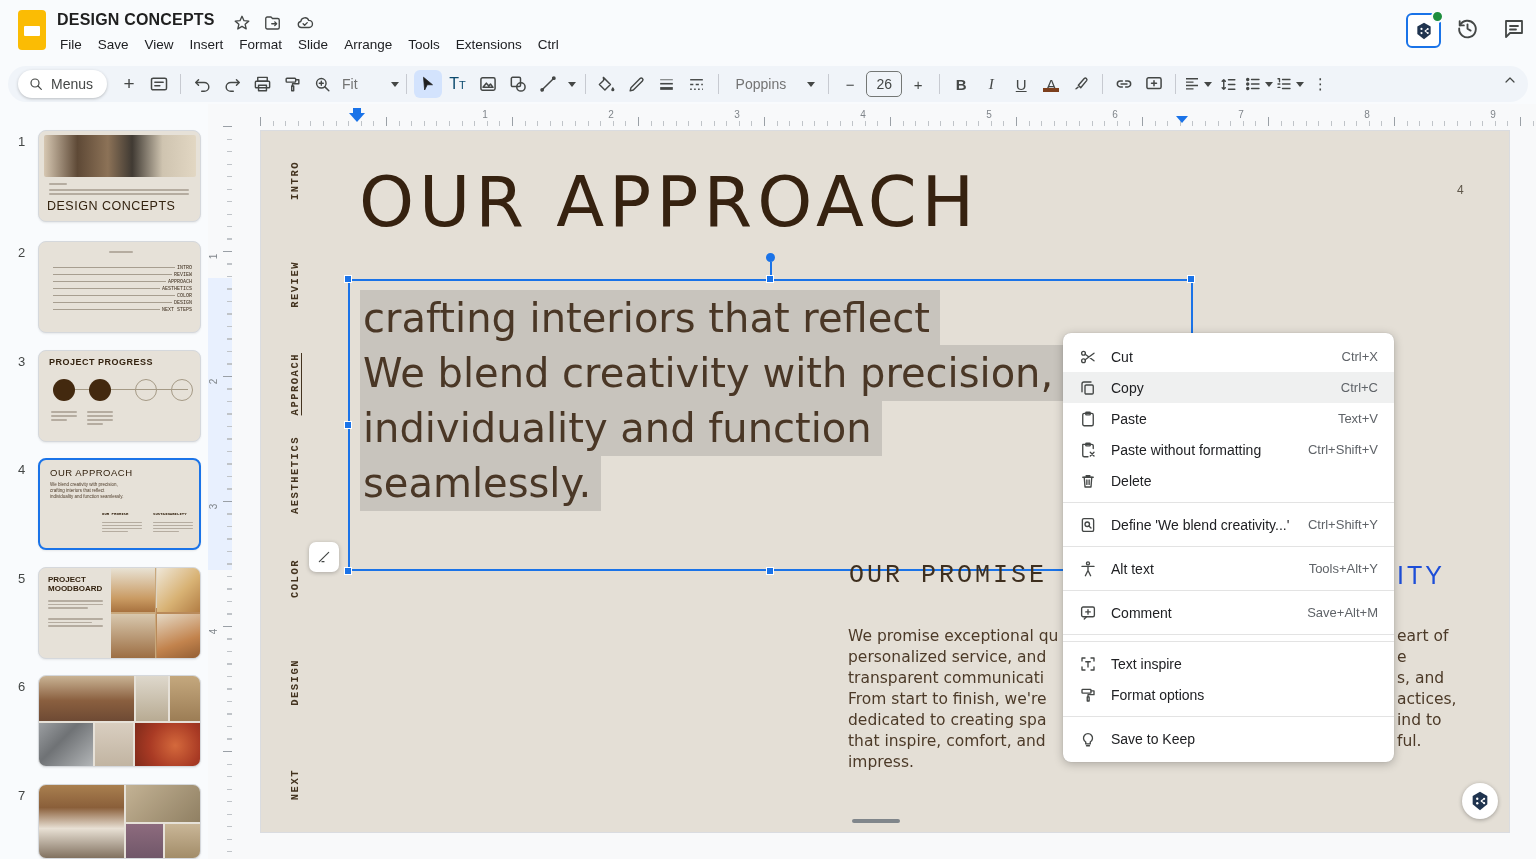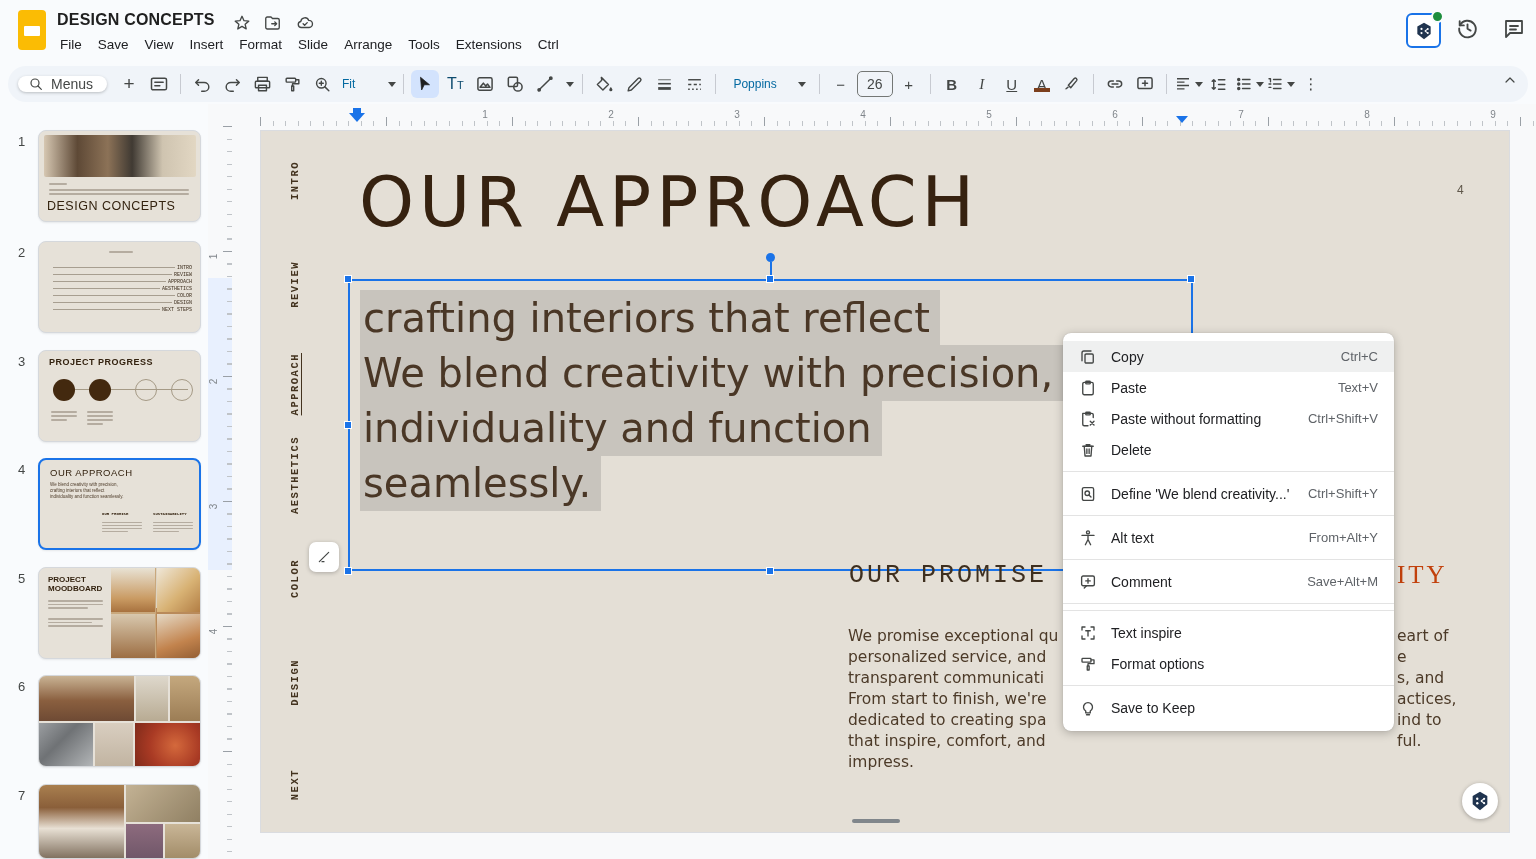"Menus" #menusPill { height: 16px -> 28px }
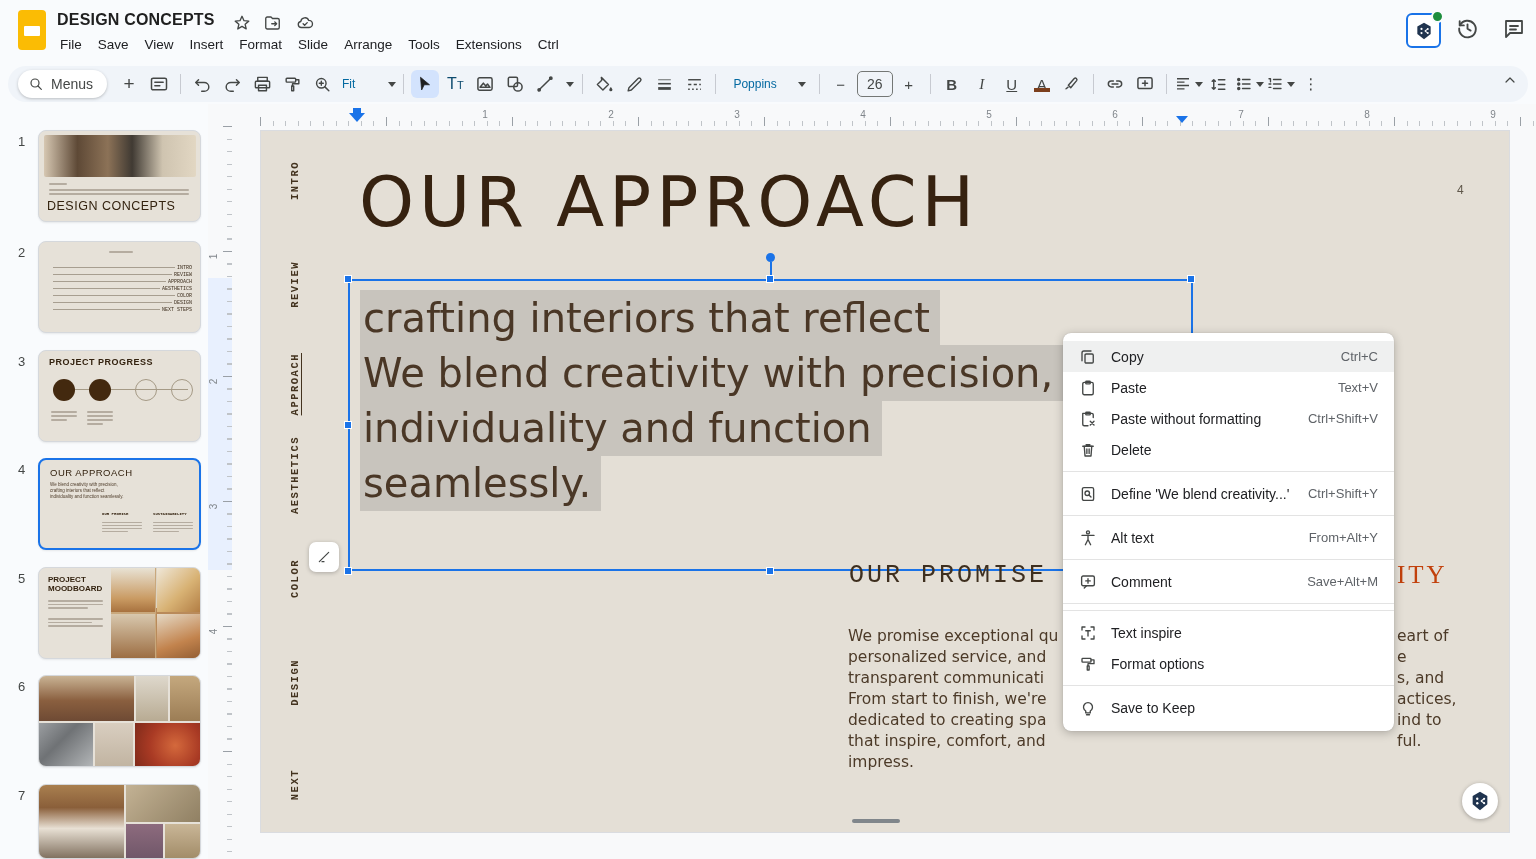"Fit" .tbtext { color: #0369a1 -> #737373; font-size: 12px -> 14px }
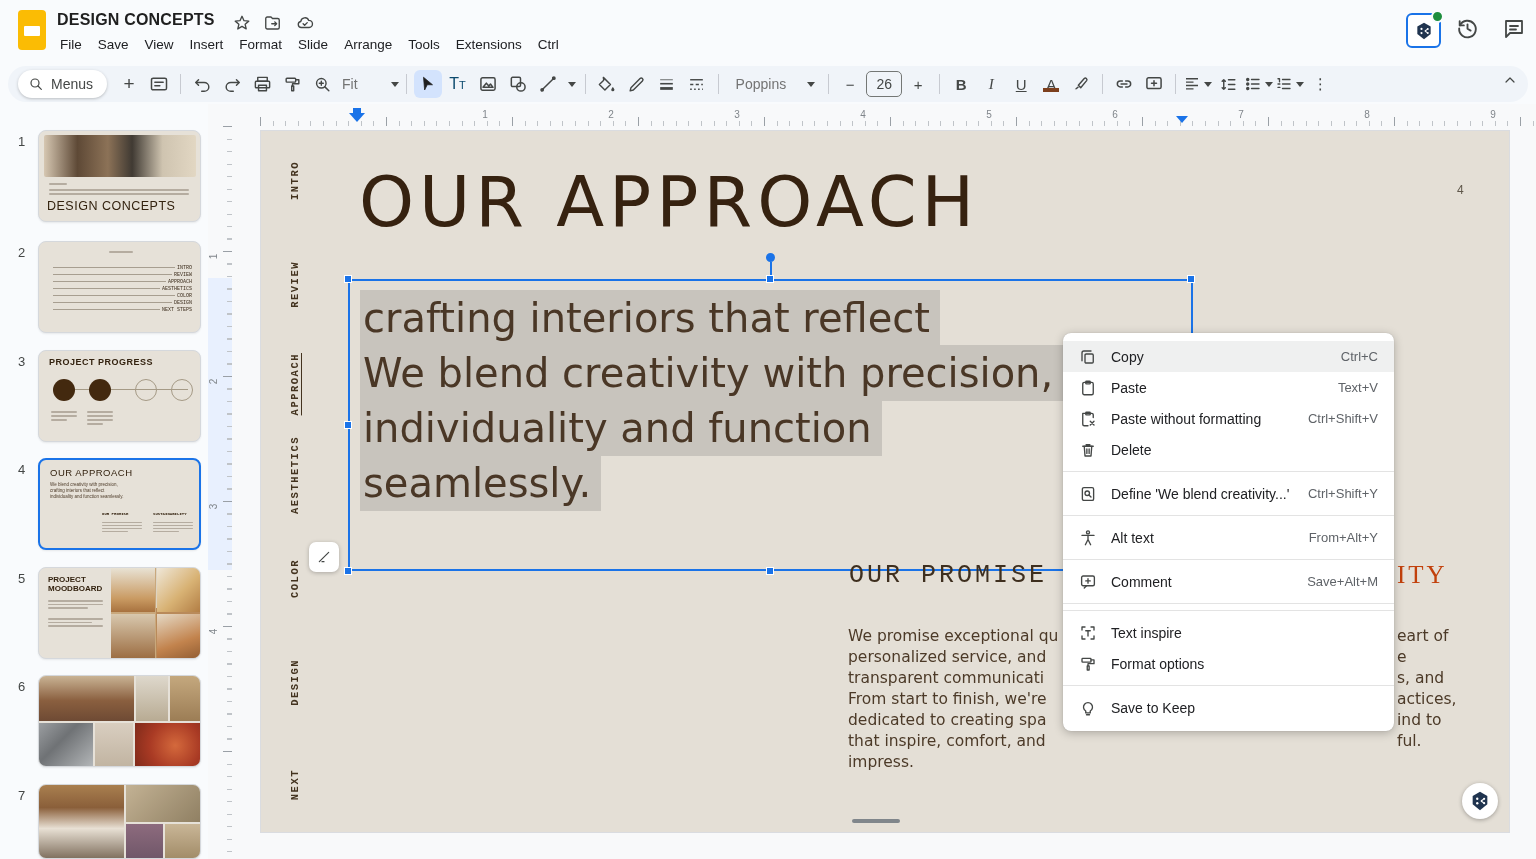"Cut" div.mrow { html: none -> <div> <svg> <circle></circle> <circle></circle> <path></path> </svg> <span>Cut</span> <span>Ctrl+X</span> </div> }
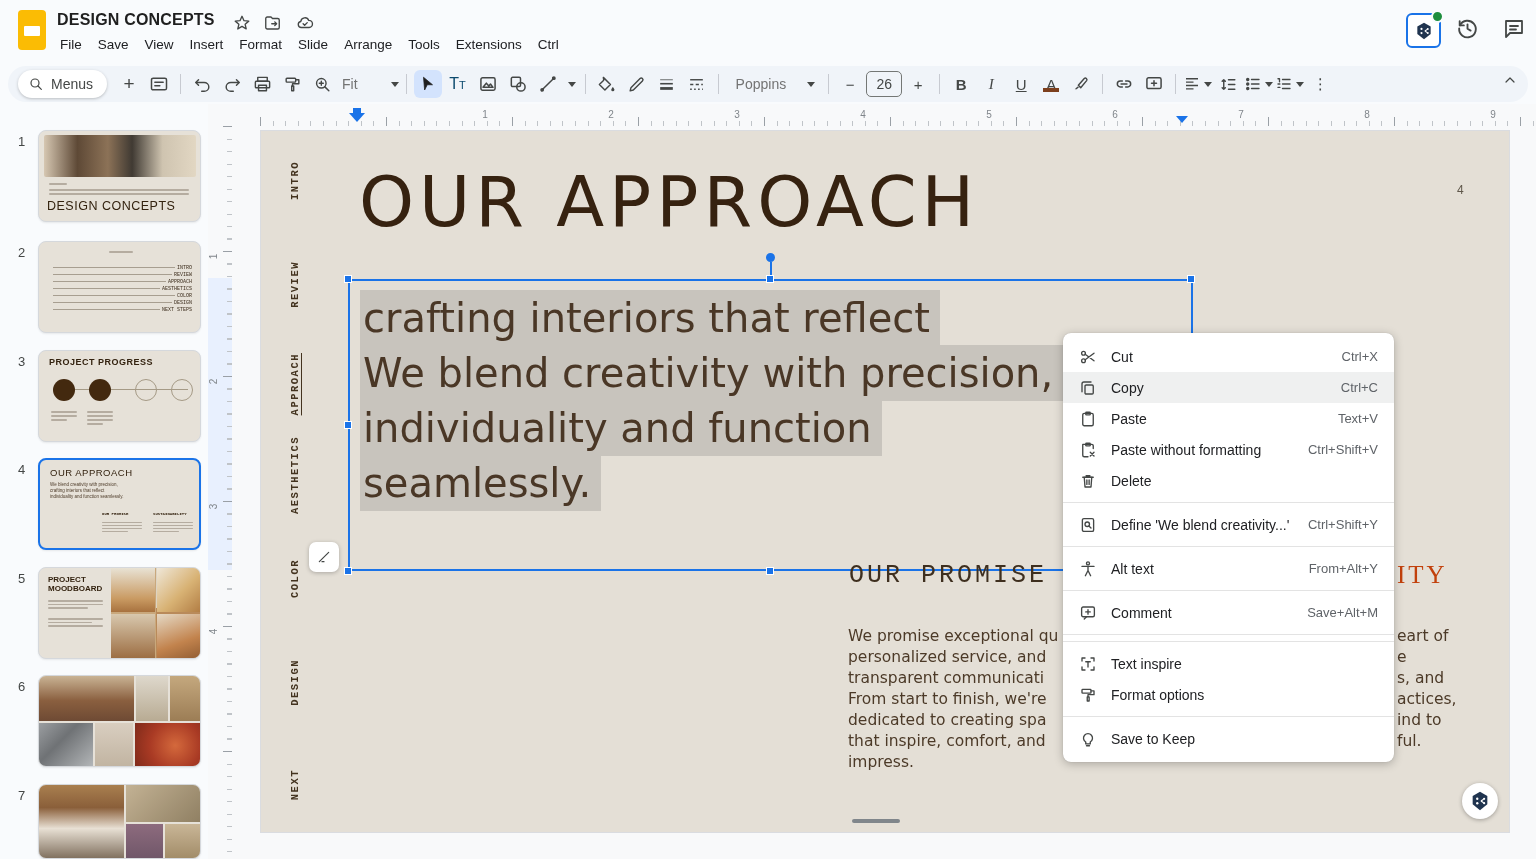"From+Alt+Y" span.mshort { text: From+Alt+Y -> Tools+Alt+Y }
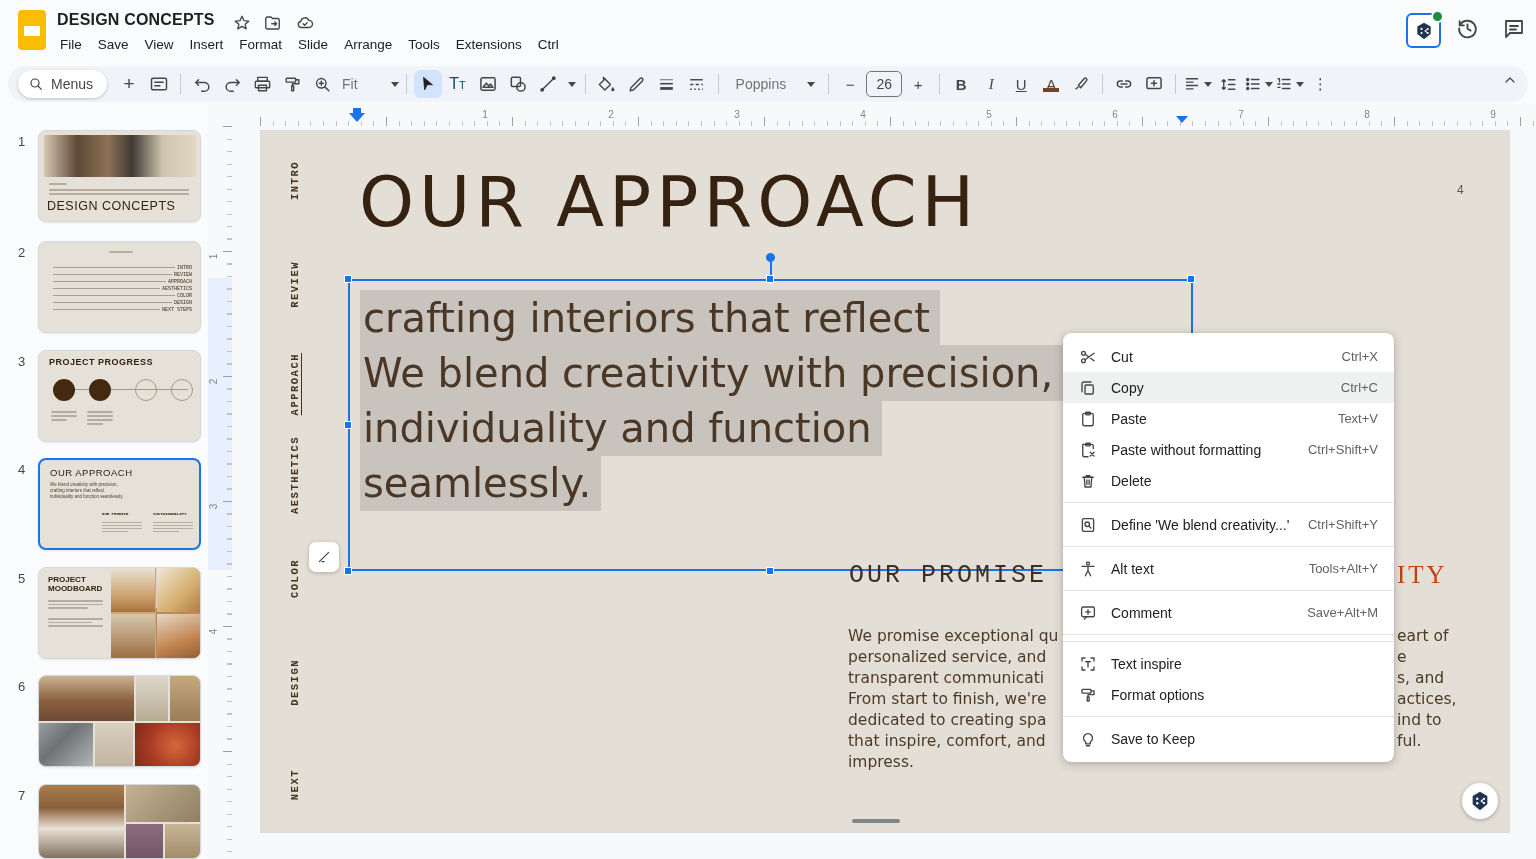"ITY" #rightHeadFrag { color: #c2410c -> #1d4ed8; font-family: Liberation Serif, serif -> Liberation Sans, sans-serif }
